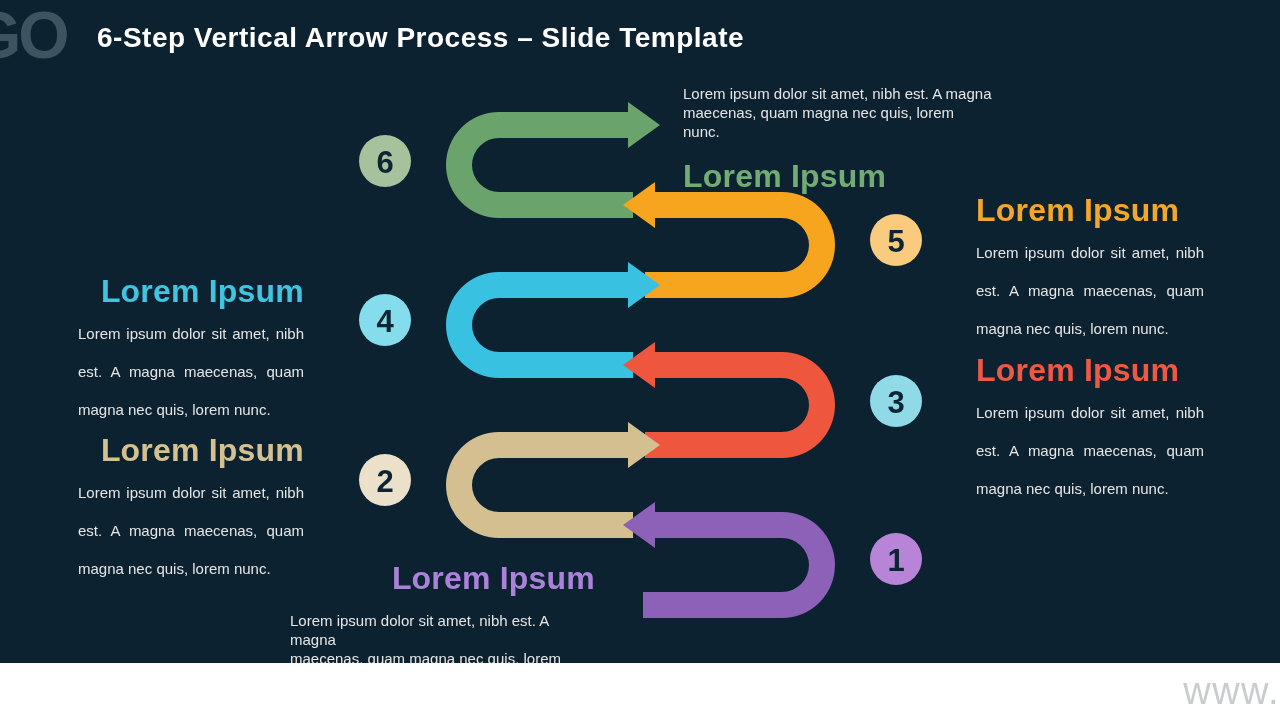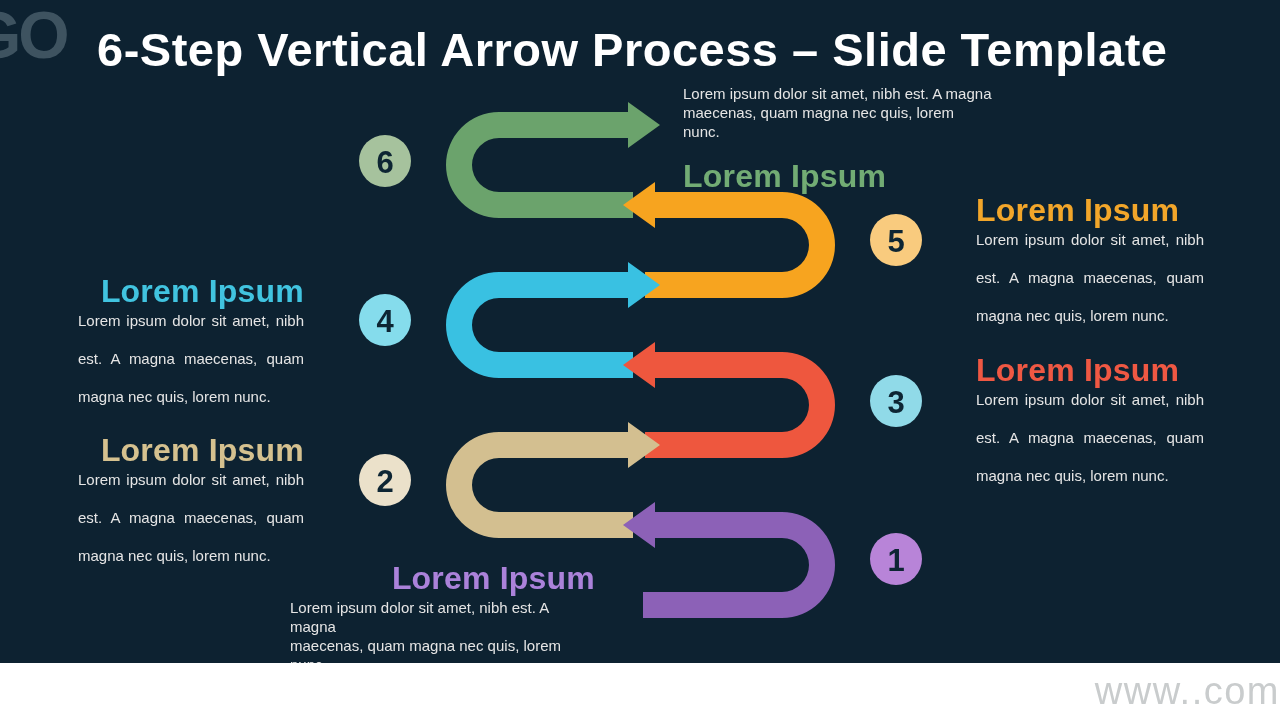"6-Step Vertical Arrow Process –" .title { font-size: 47px -> 28px }
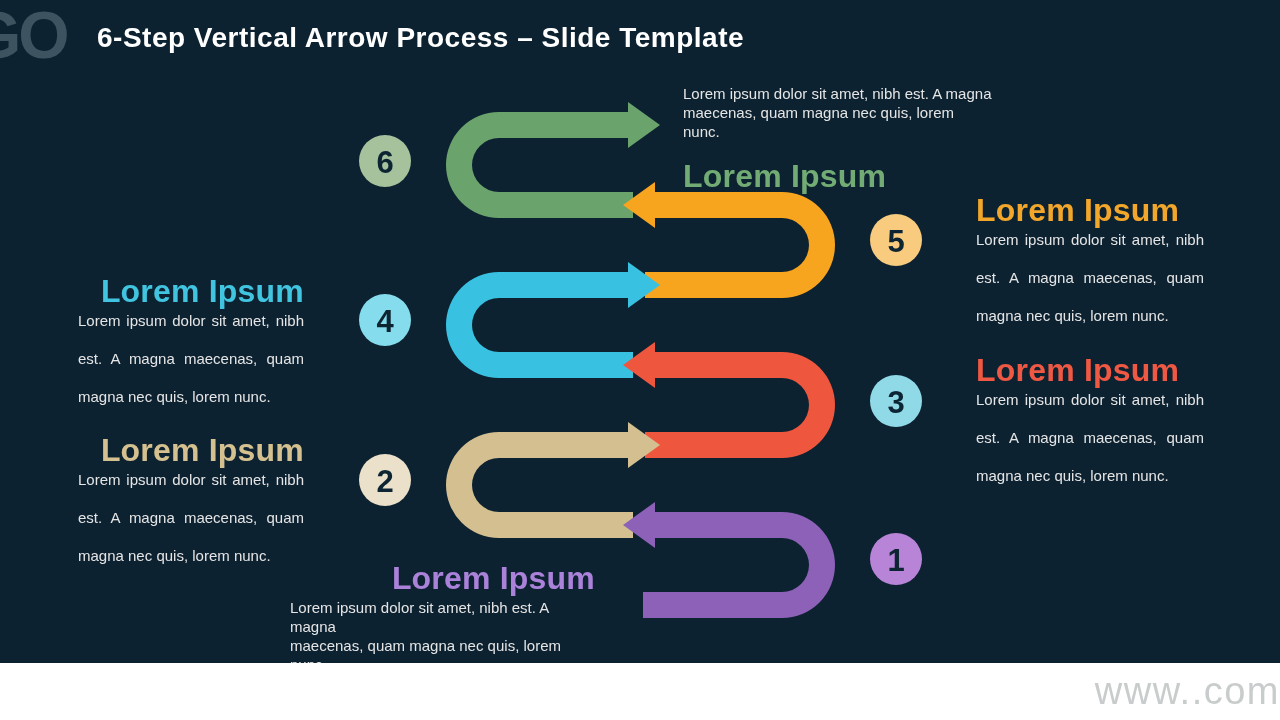"Lorem ipsum dolor sit amet, nibh" .mt { margin-top: 2px -> 15px }
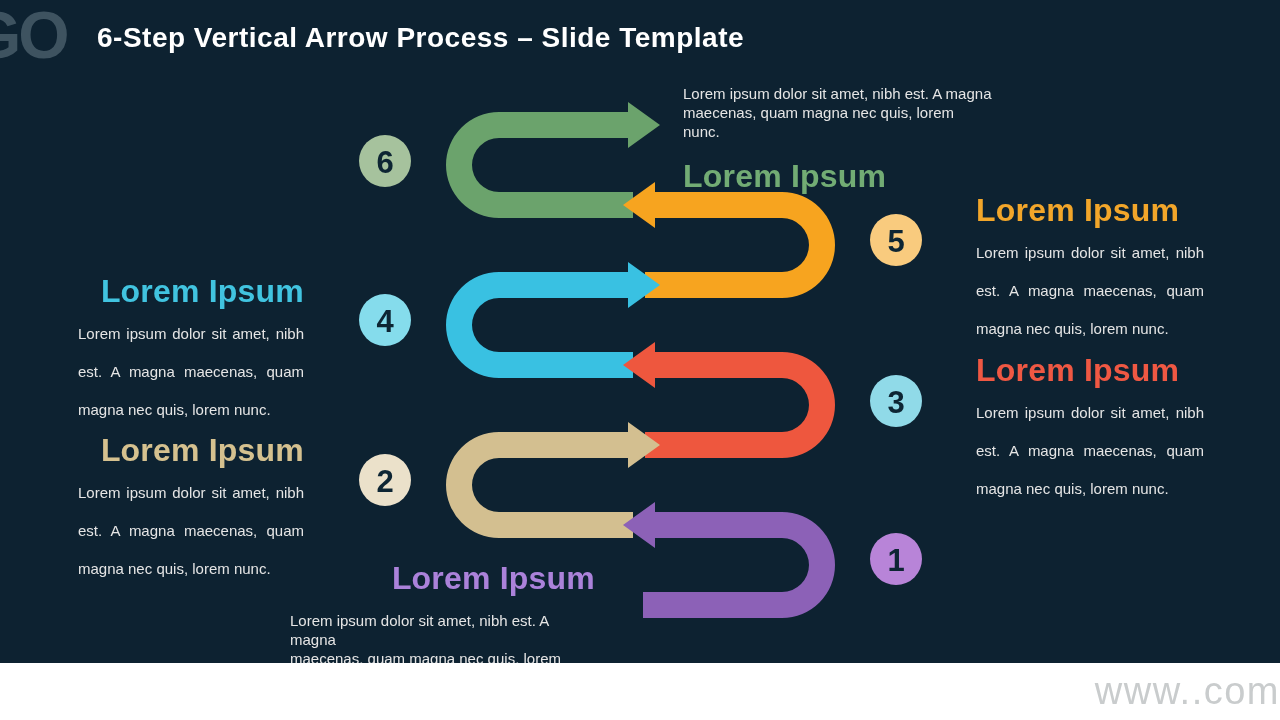".com" span.dim { html: <span>.com</span> -> none }
